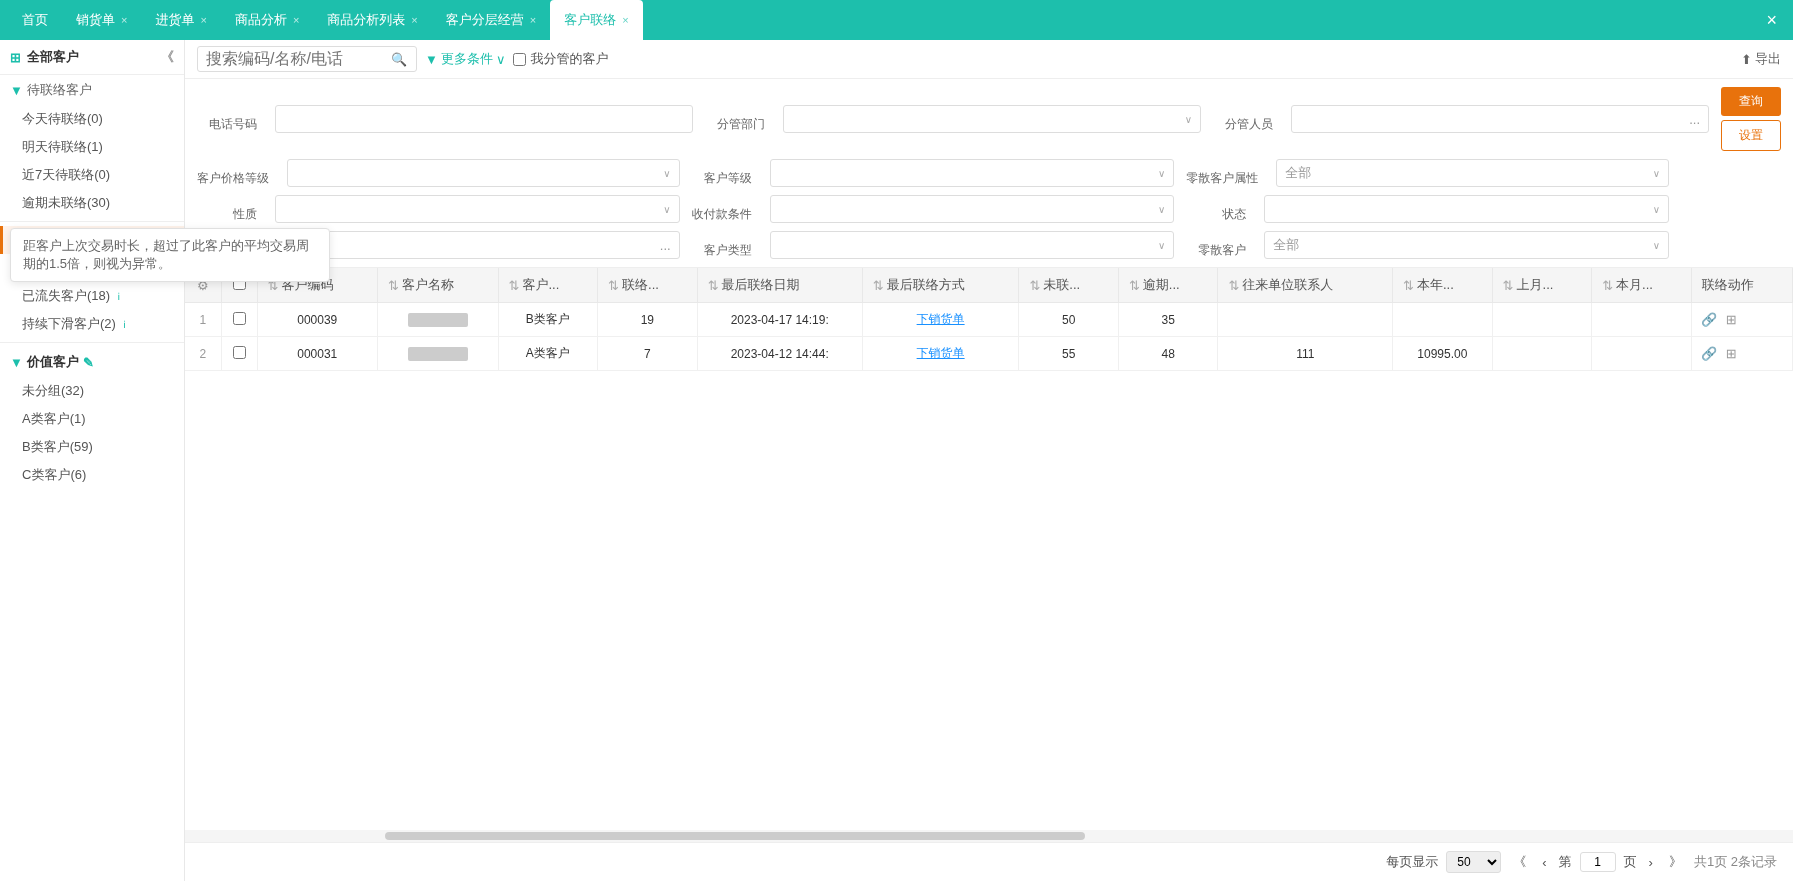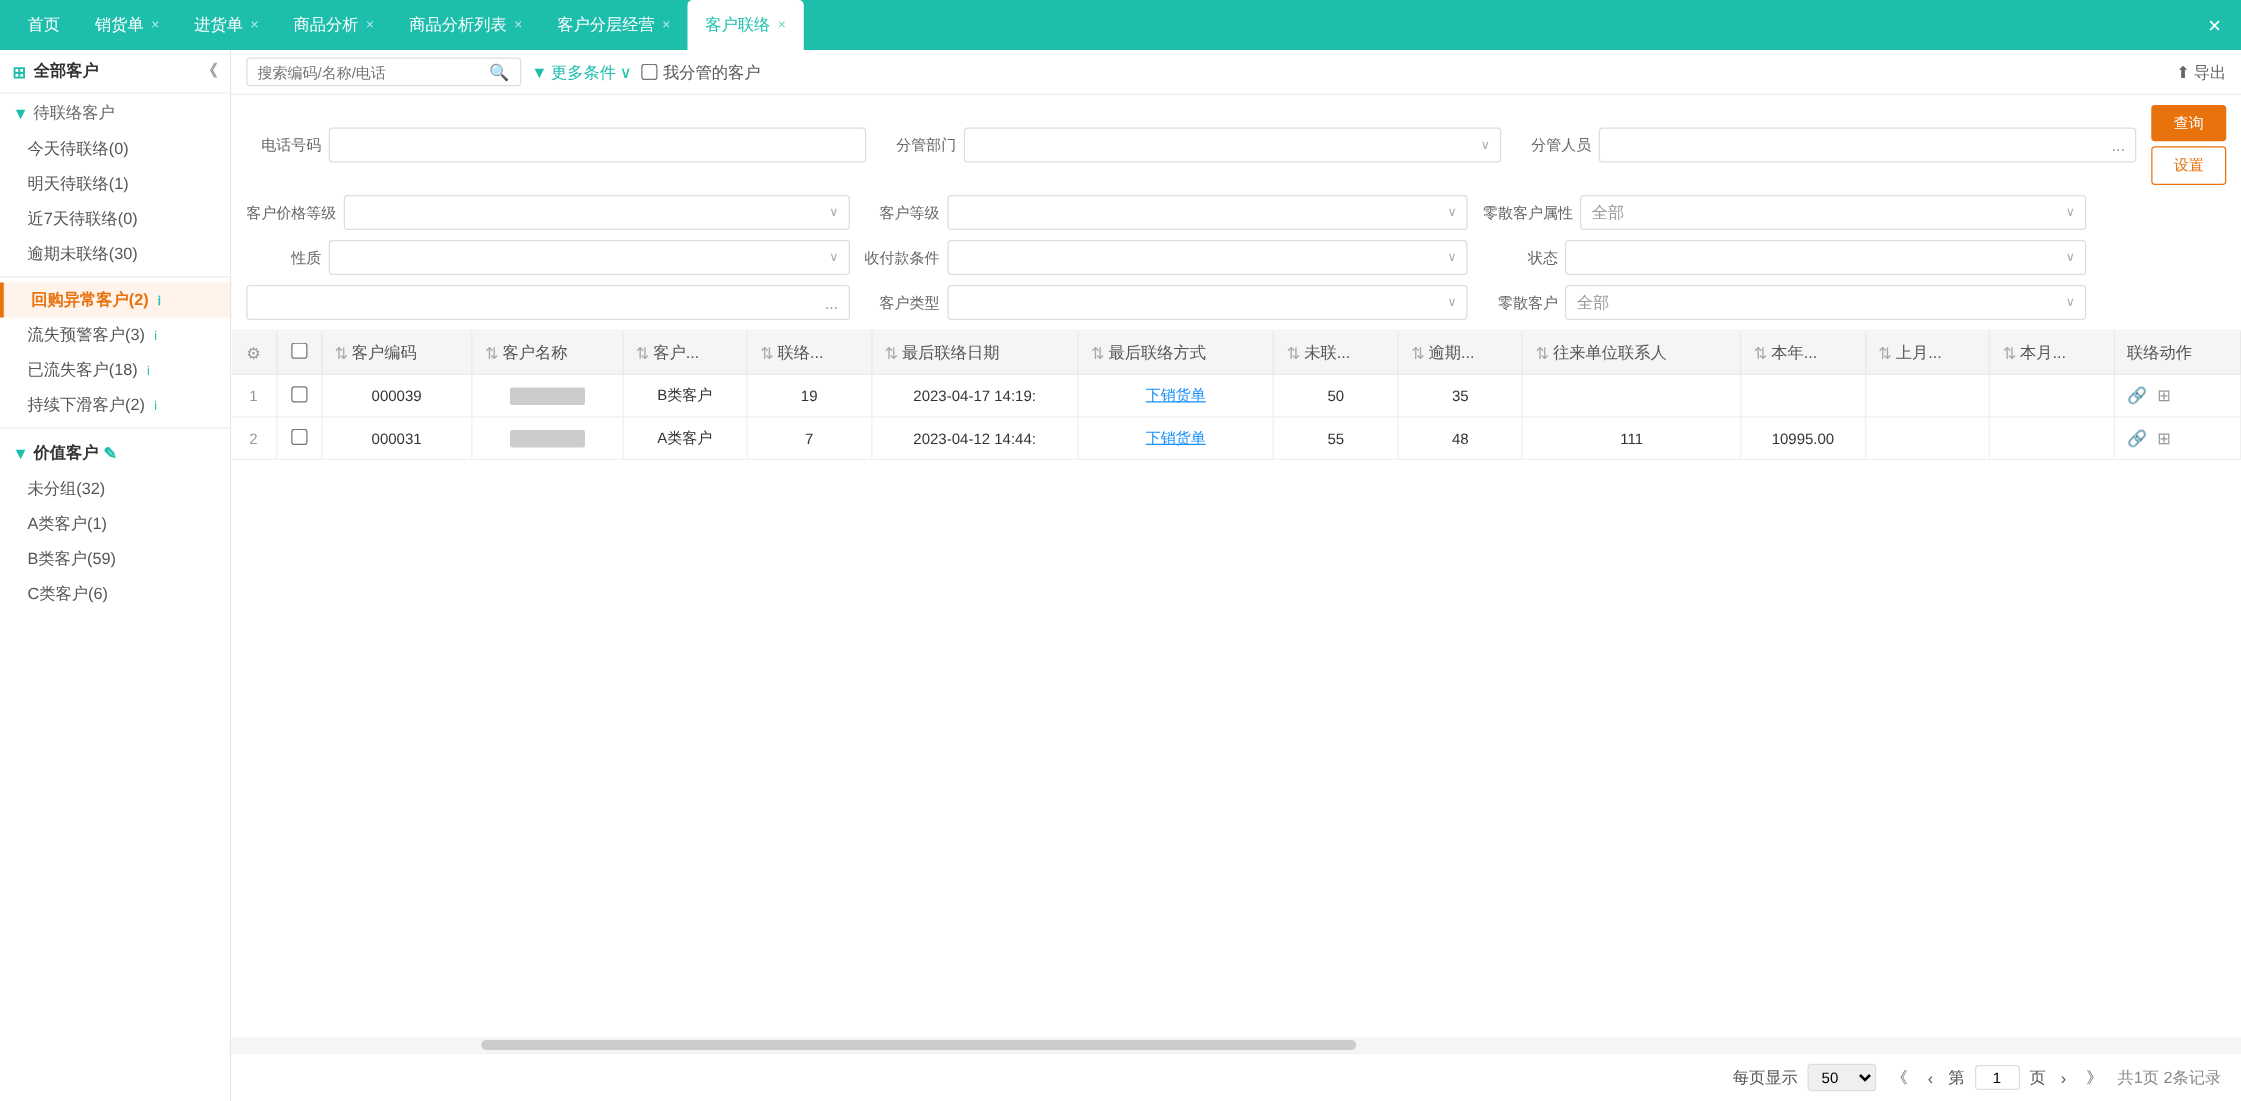"搜索编码/名称/电话" input { font-size: 12px -> 16px }
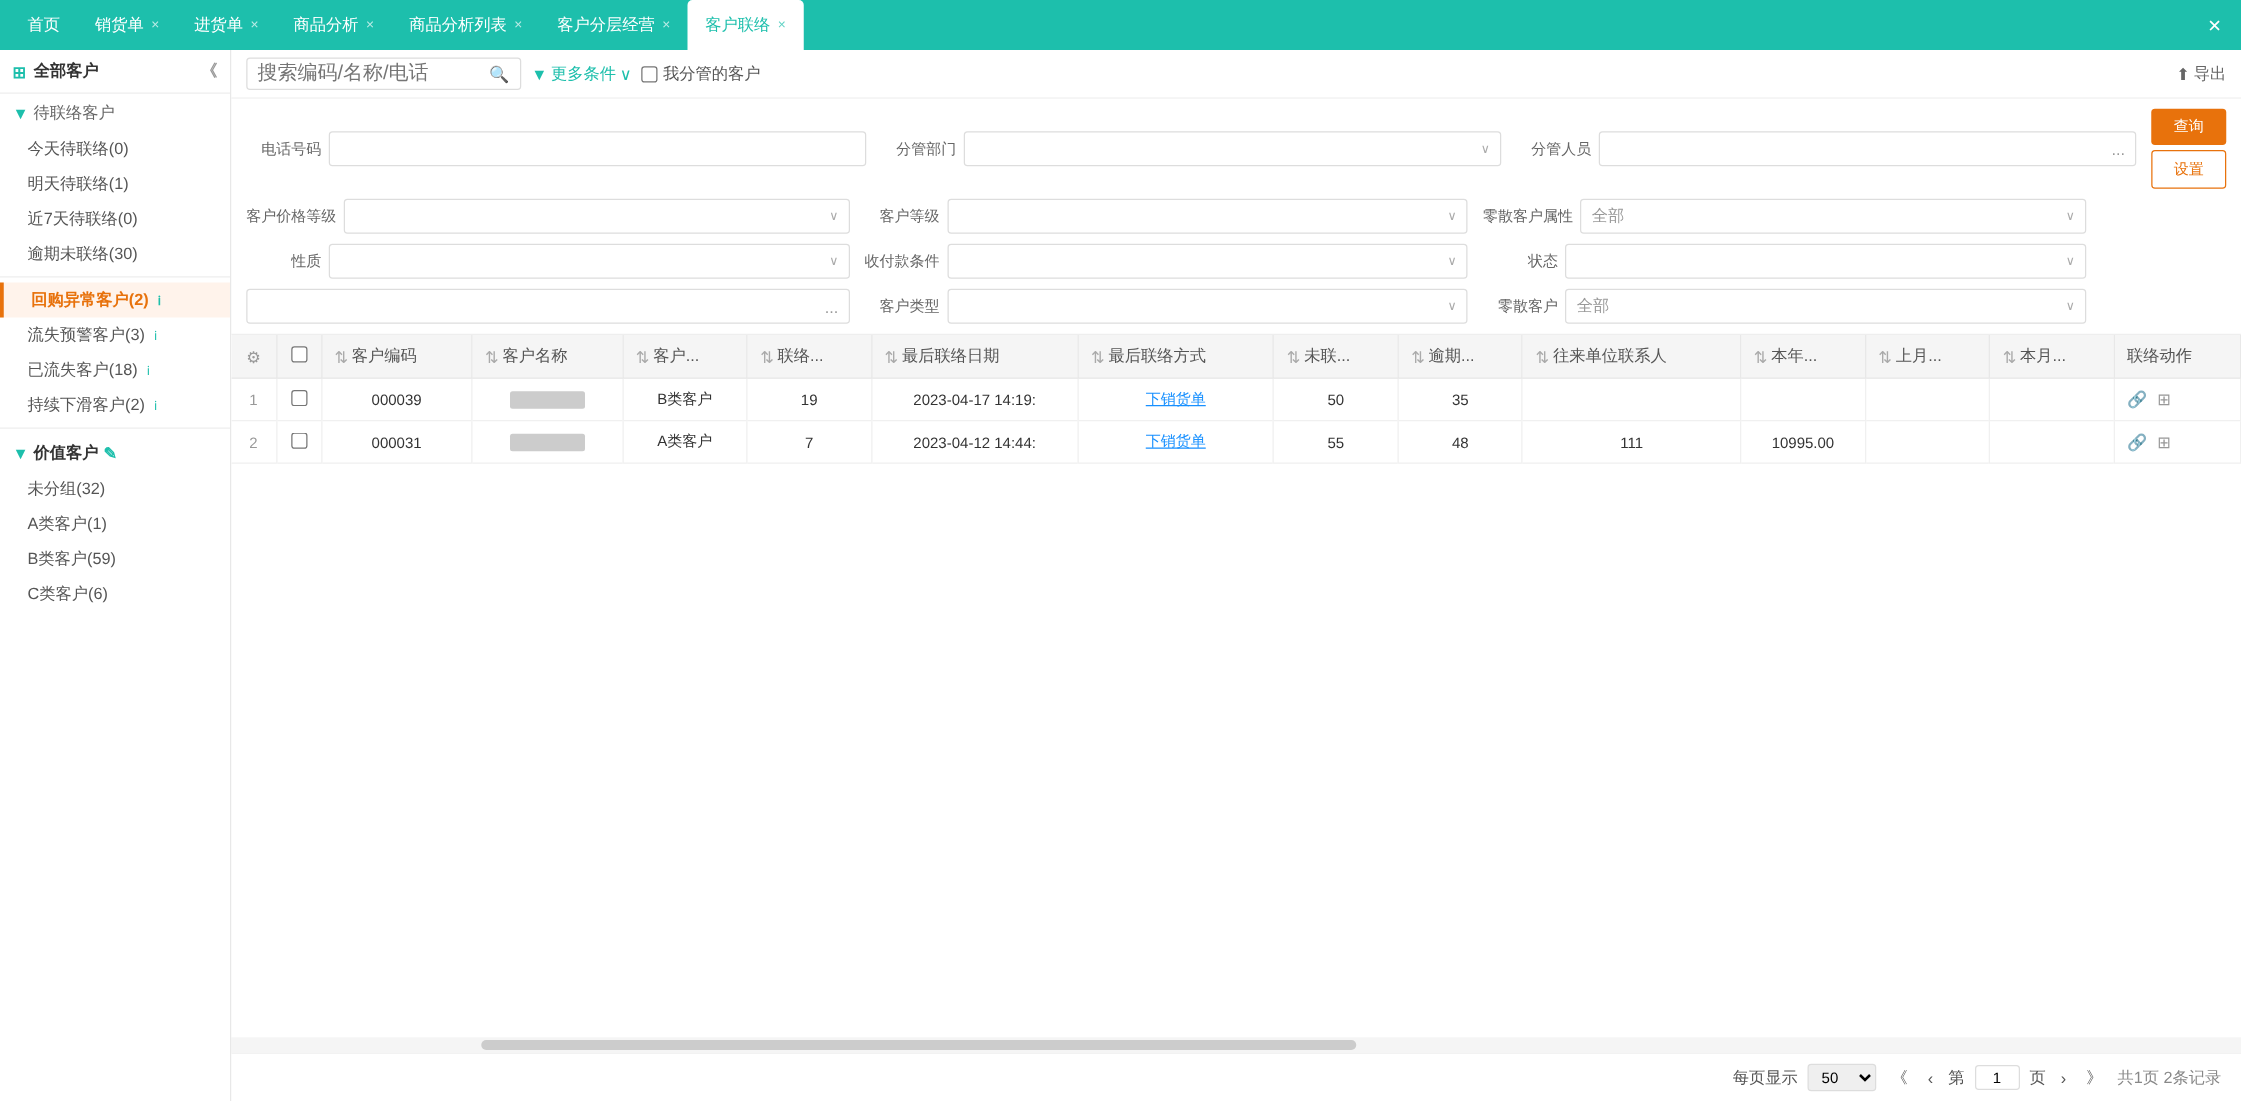"电话号码" .filter-field { align-items: center -> flex-end; gap: 6px -> 18px }
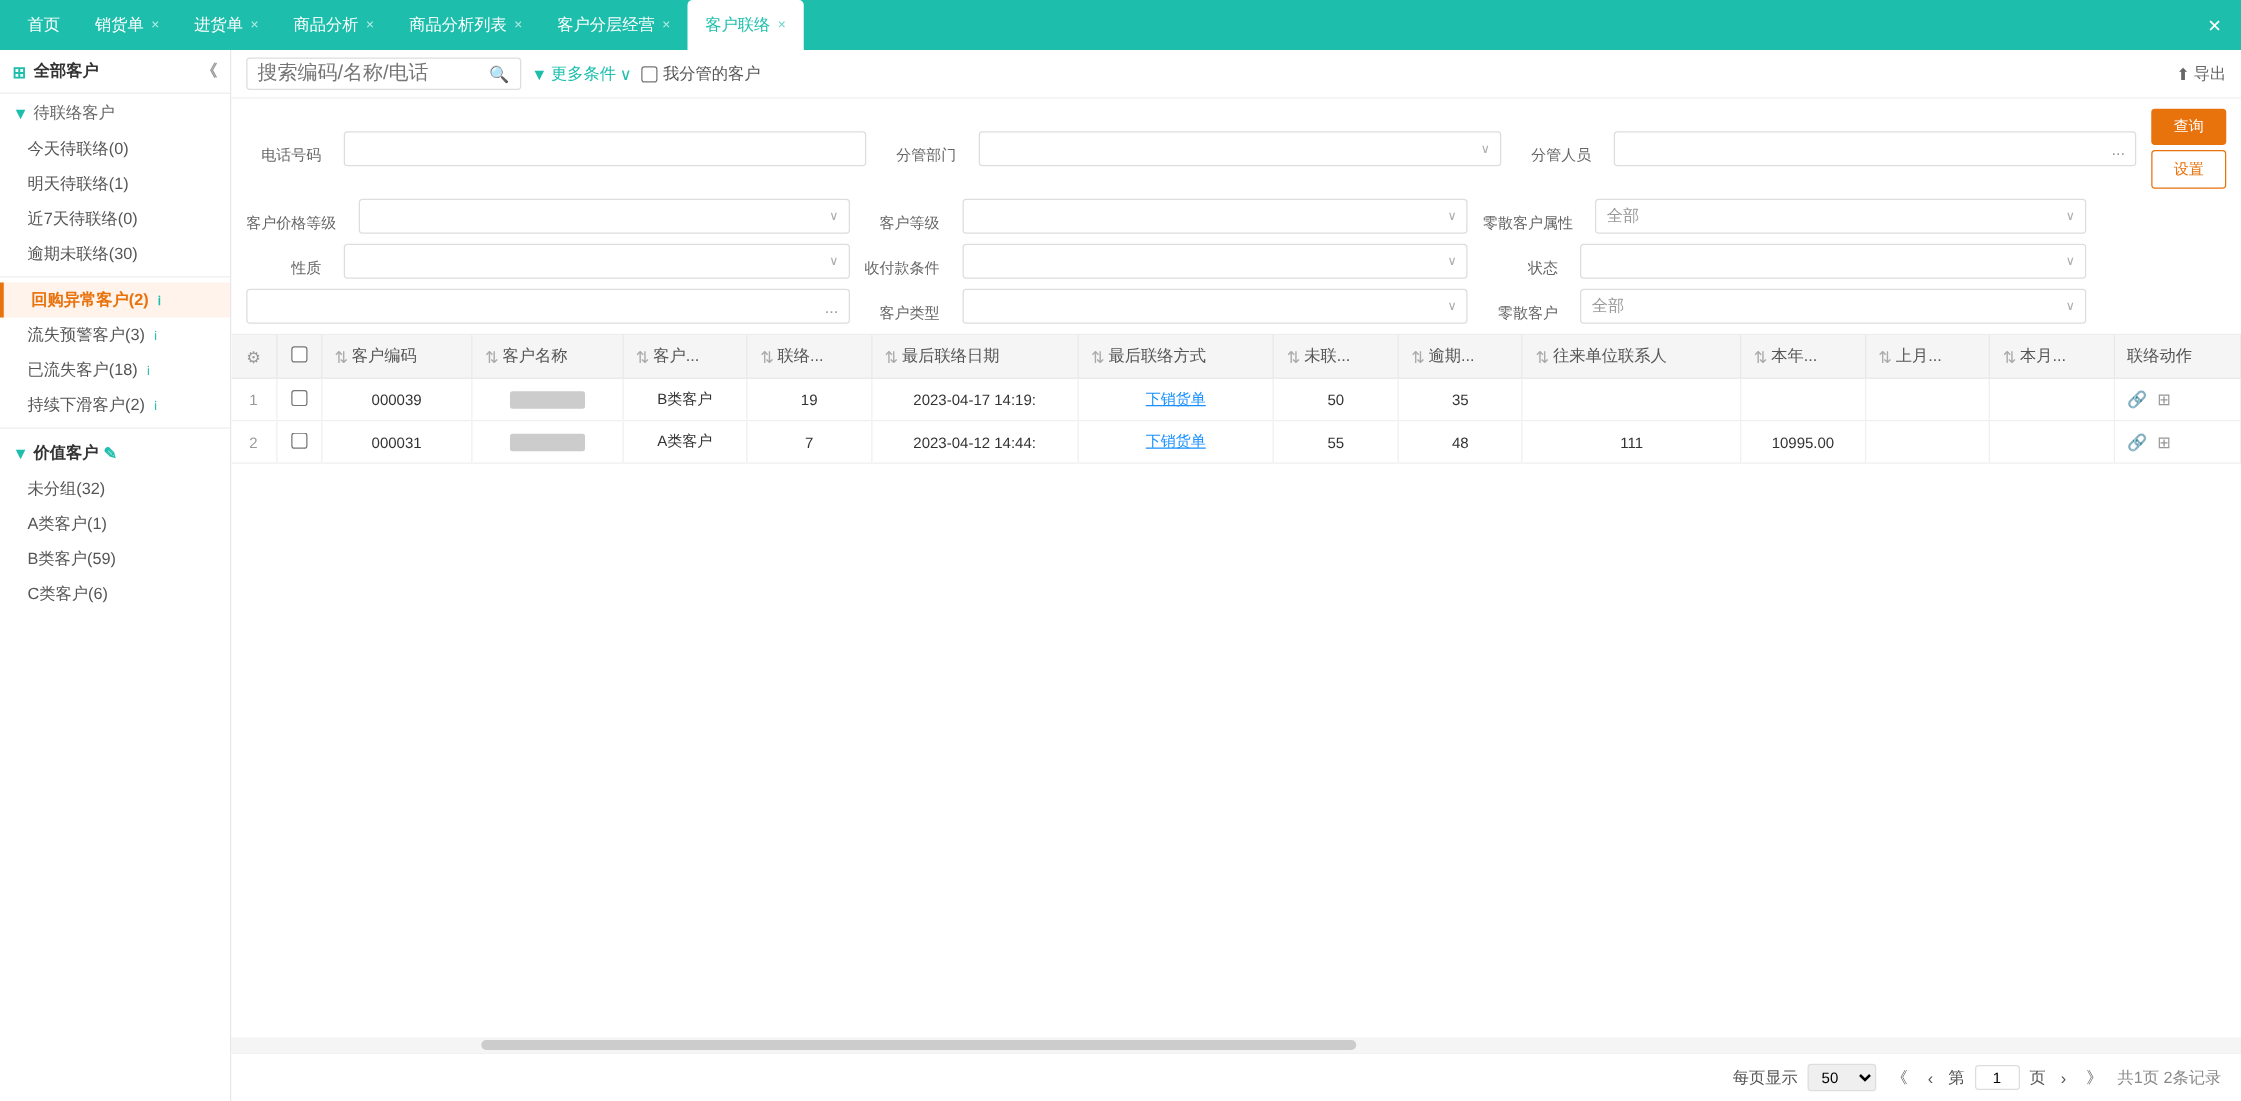"距客户上次交易时长，超过了此客户的平均交易周期的1.5倍，则视为异常。" div.tooltip-box { html: none -> <div> <span>距客户上次交易时长，超过了此客户的平均交易周期的1.5倍，则视为异常。</span> </div> }
